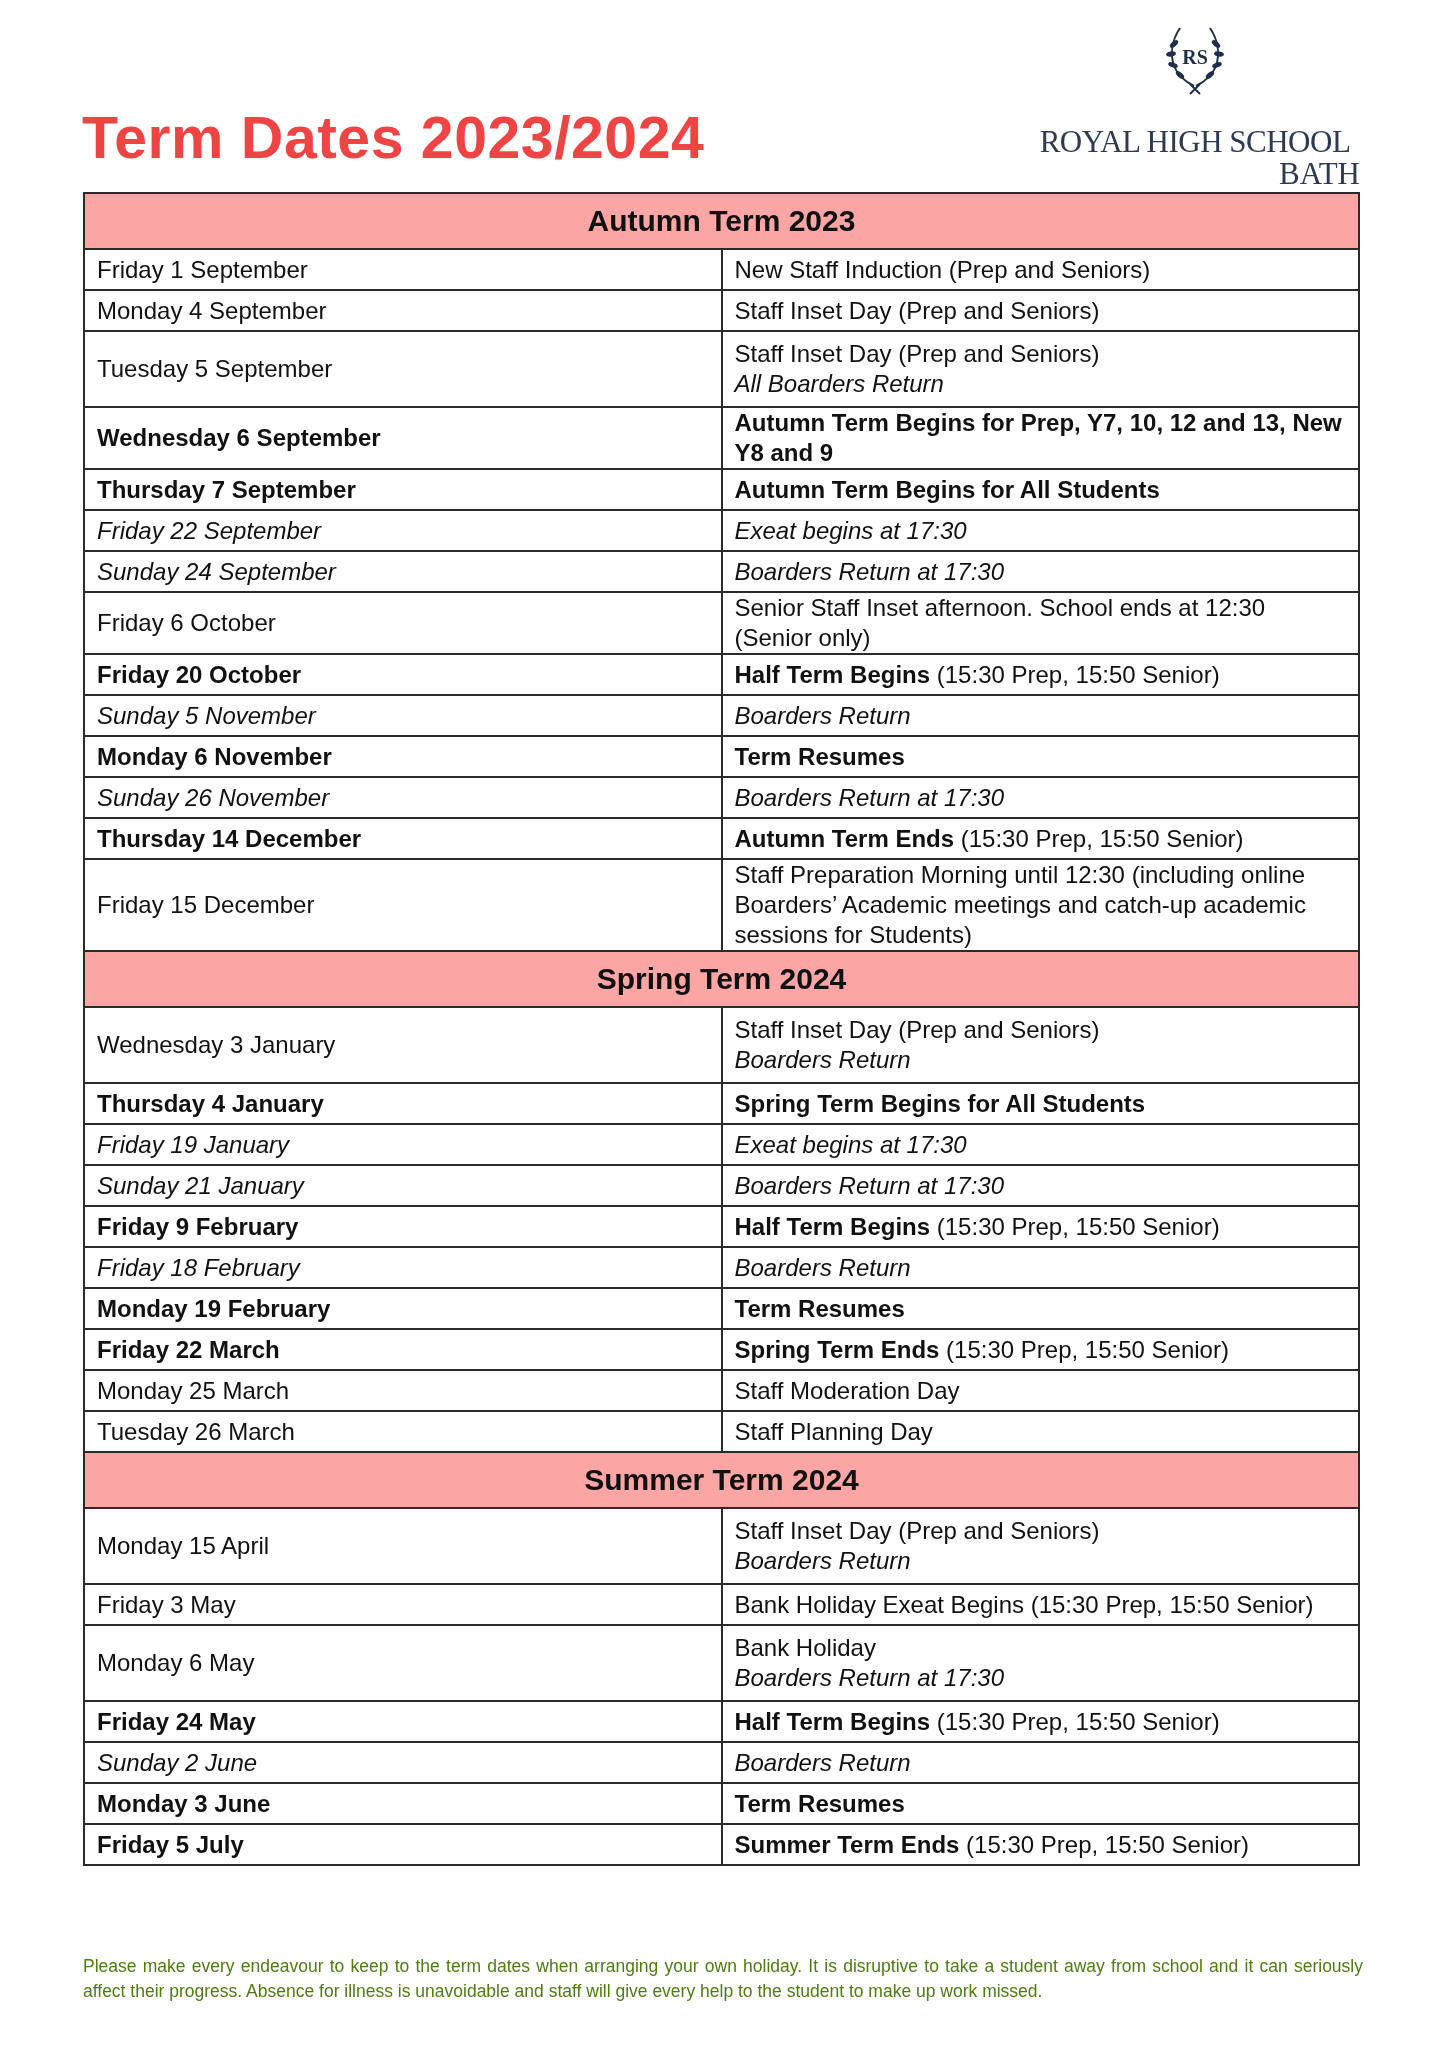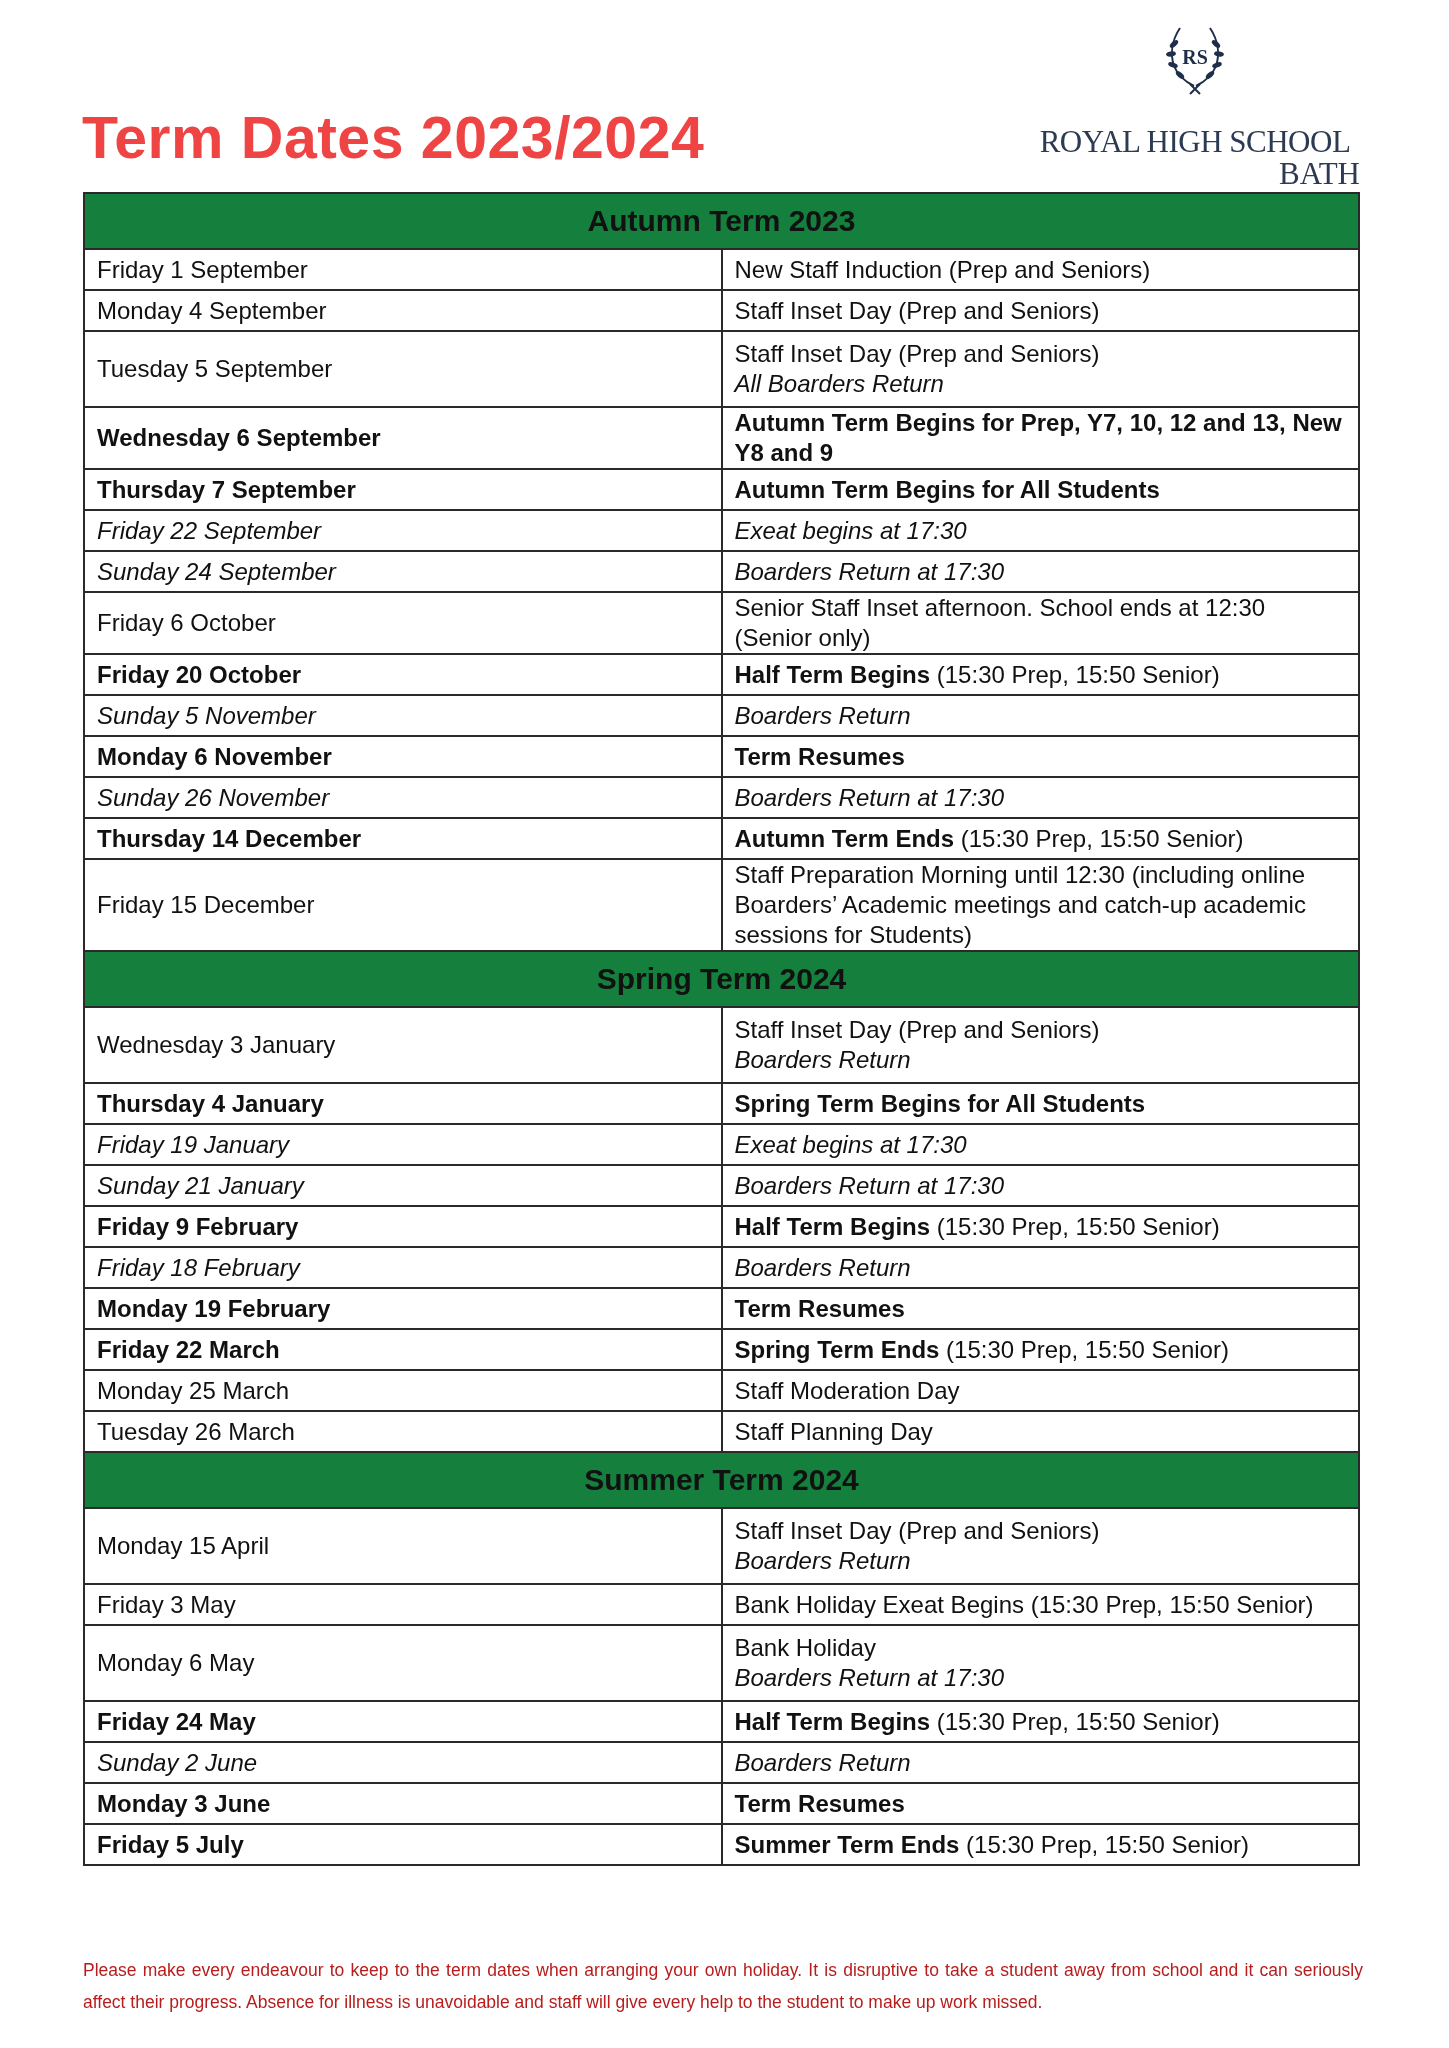"Autumn Term 2023" tr.h td { background: #15803d -> #fca5a5 }
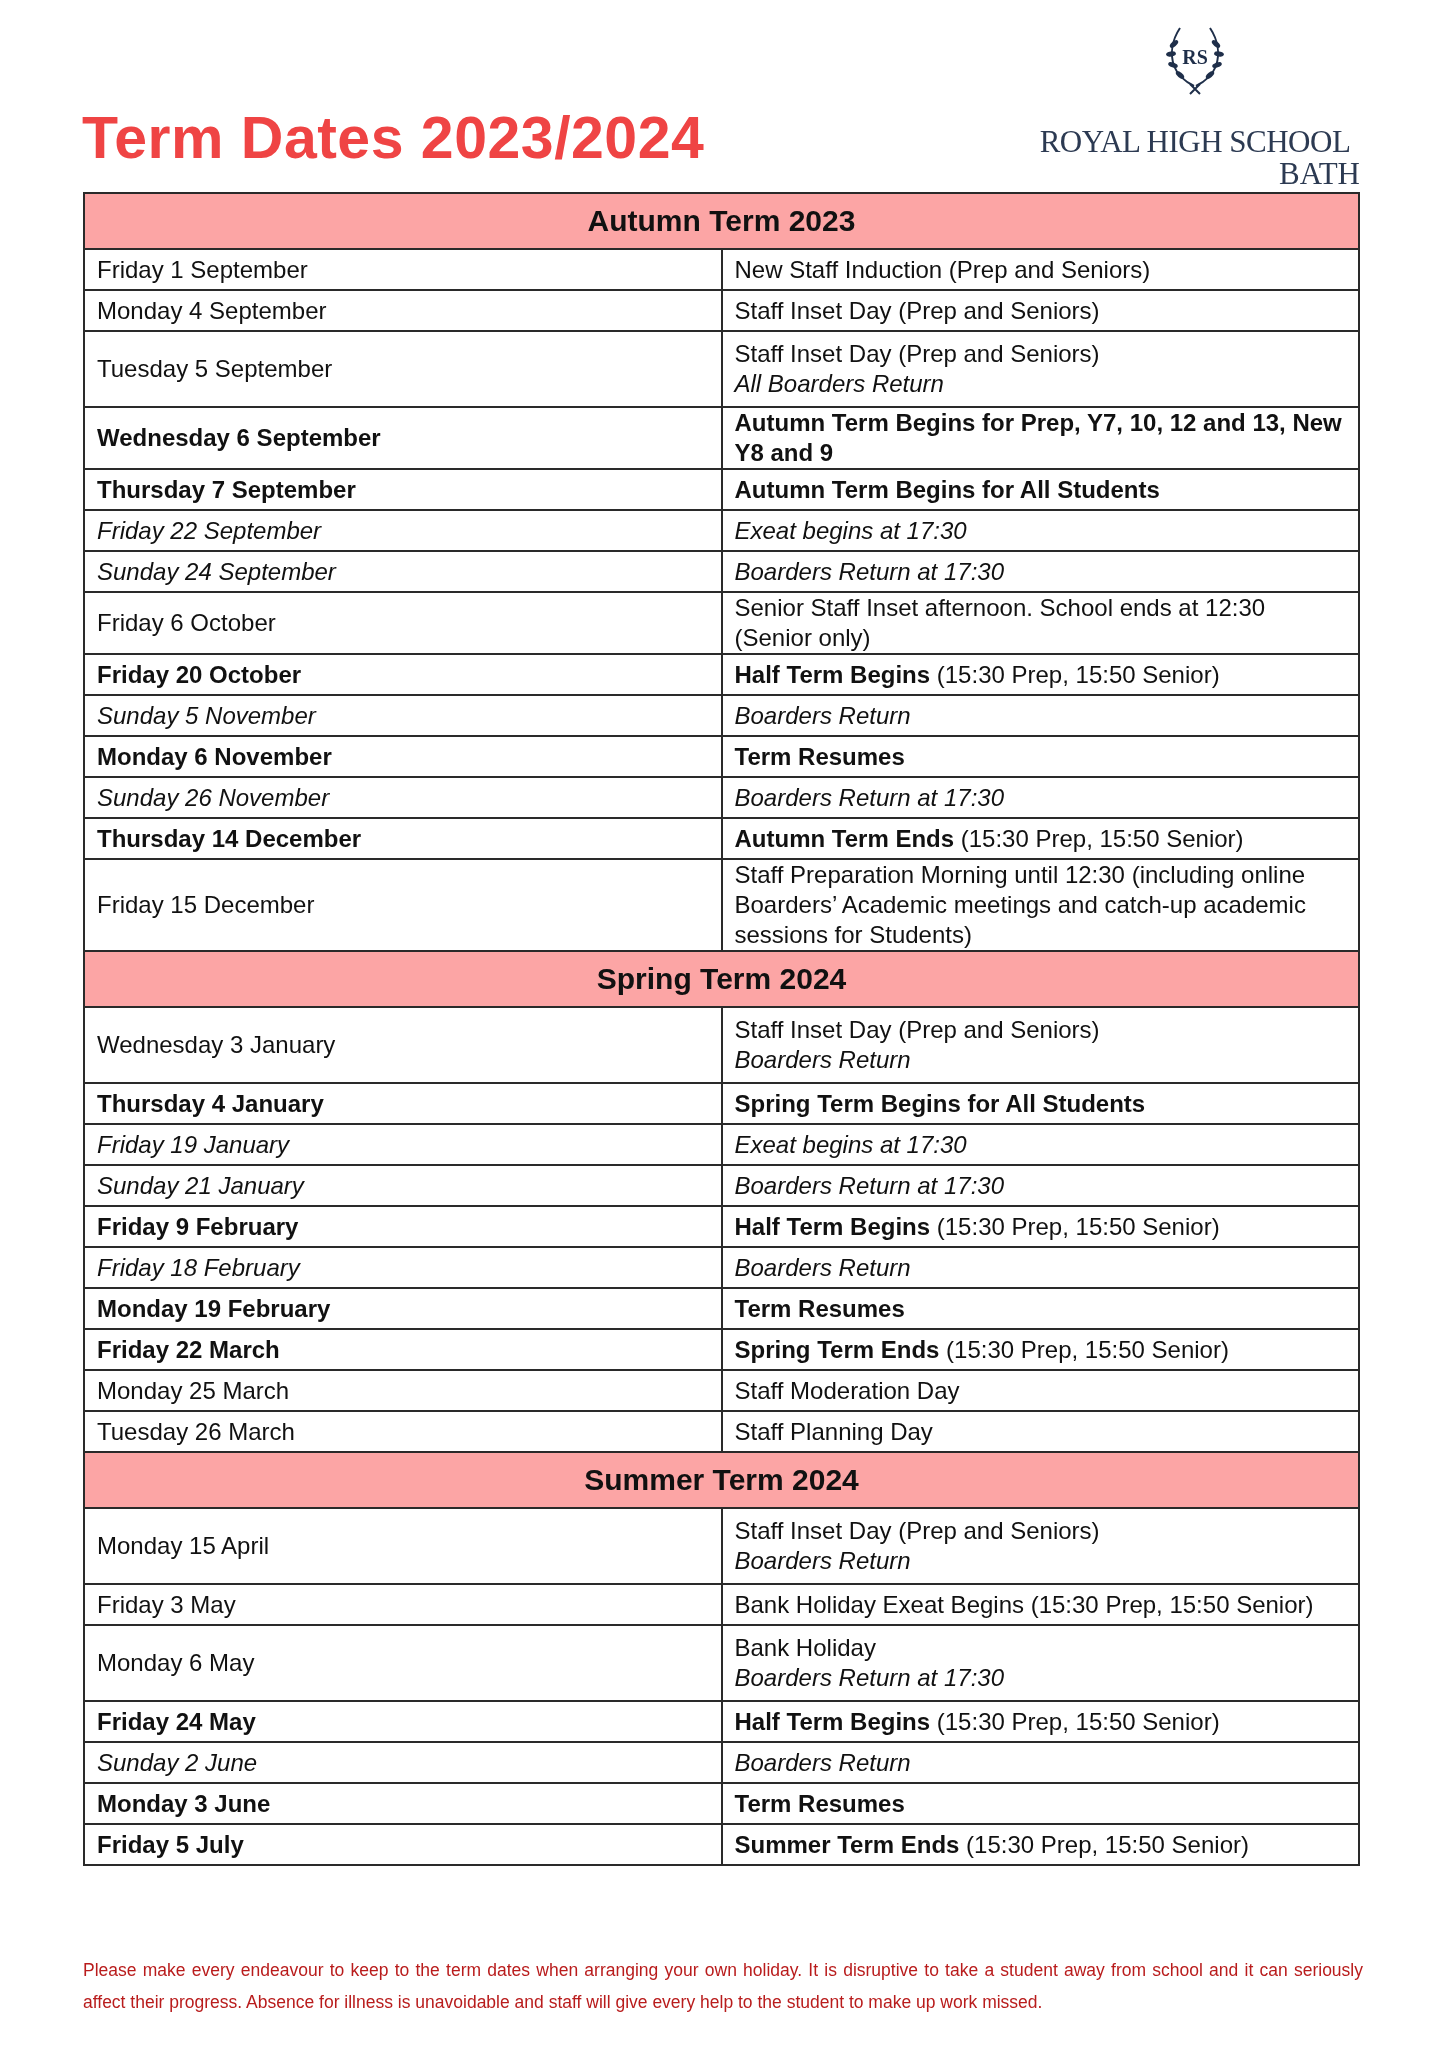"Please make every endeavour to" .footer { color: #b91c1c -> #4d7c0f; line-height: 32px -> 25px }
